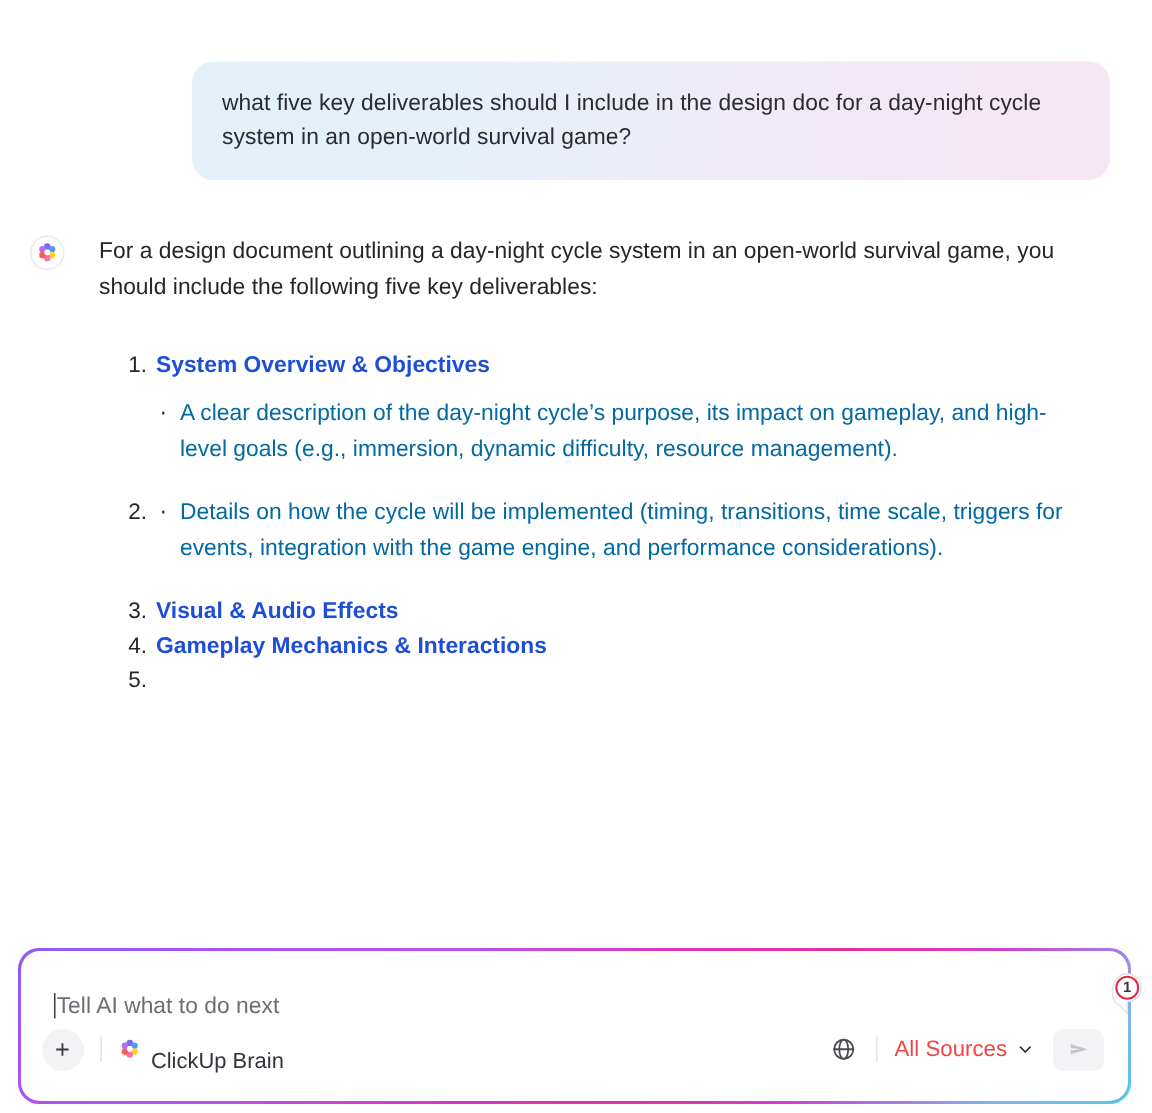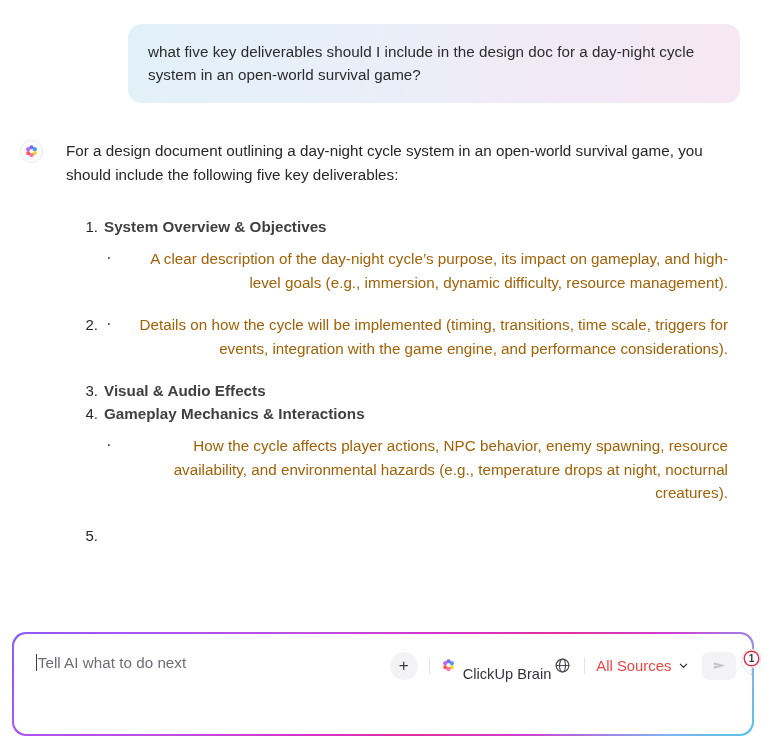"what five key deliverables should" .user-row { padding: 24px 28px 0 0 -> 41px 28px 0 0 }
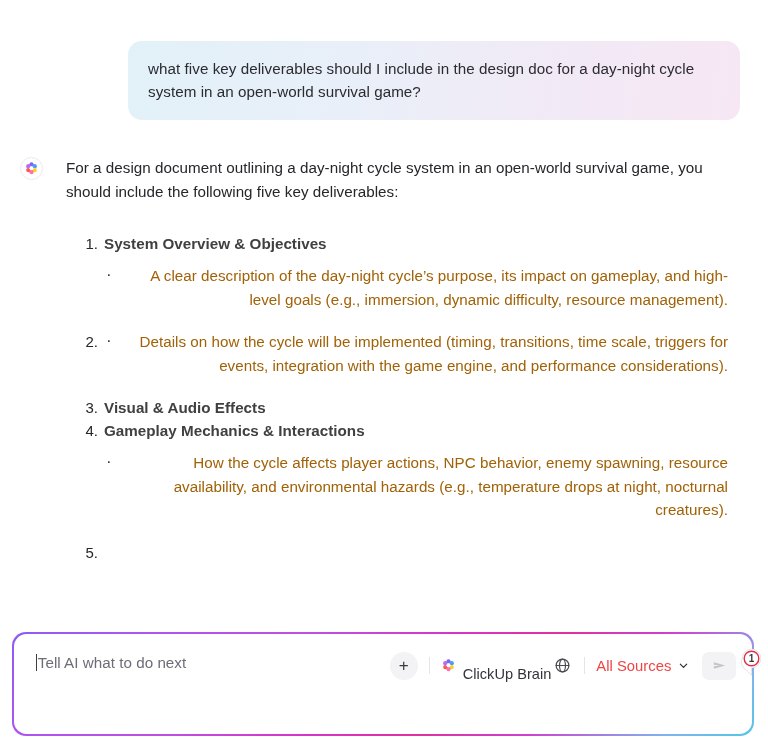"System Overview & Objectives" .li-title { color: #404040 -> #1d4ed8 }
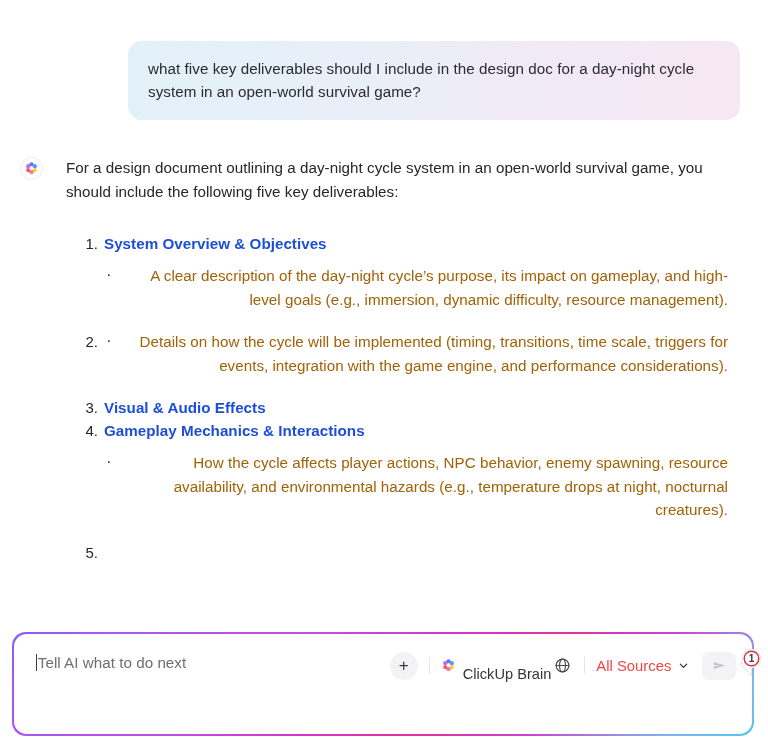"A clear description of the" ul.sub > li { color: #a16207 -> #0369a1; text-align: right -> none }
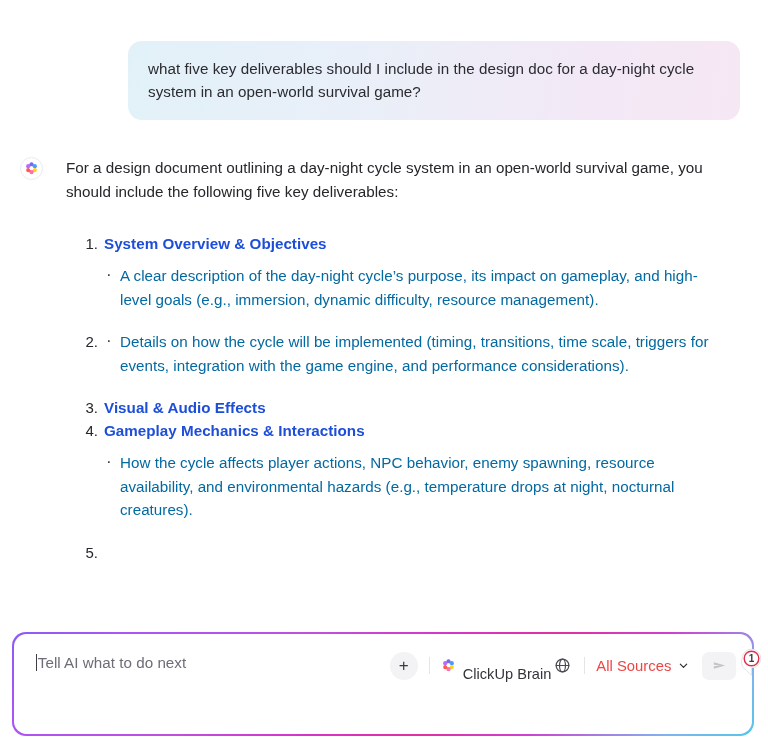"How the cycle affects player" ul.sub { html: <ul> <li>How the cycle affects player actions, NPC behavior, enemy spawning, resource availability, and environmental hazards (e.g., temperature drops at night, nocturnal creatures).</li> </ul> -> none }
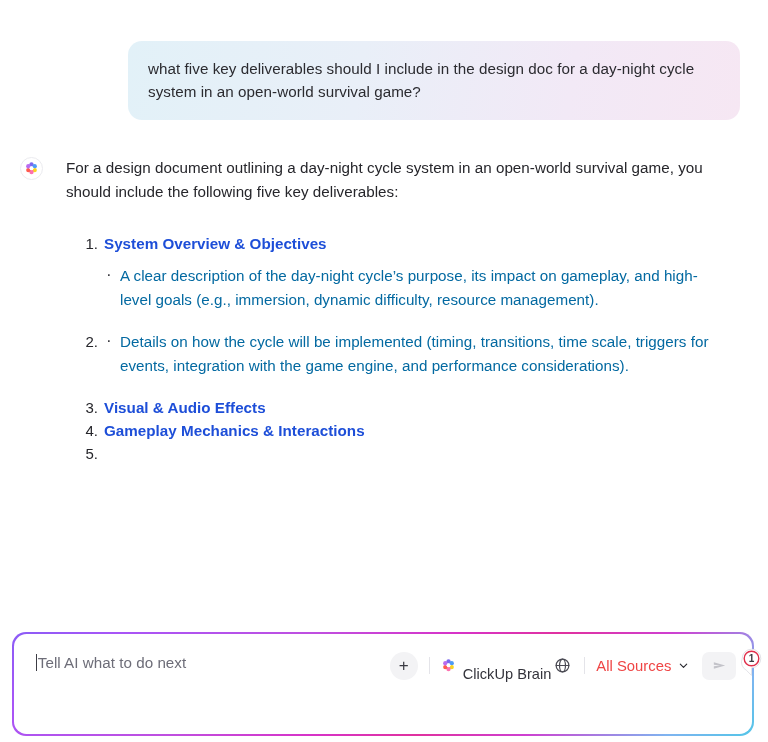"Tell AI what to do" .composer-inner { flex-direction: row -> column; justify-content: space-between -> center }
